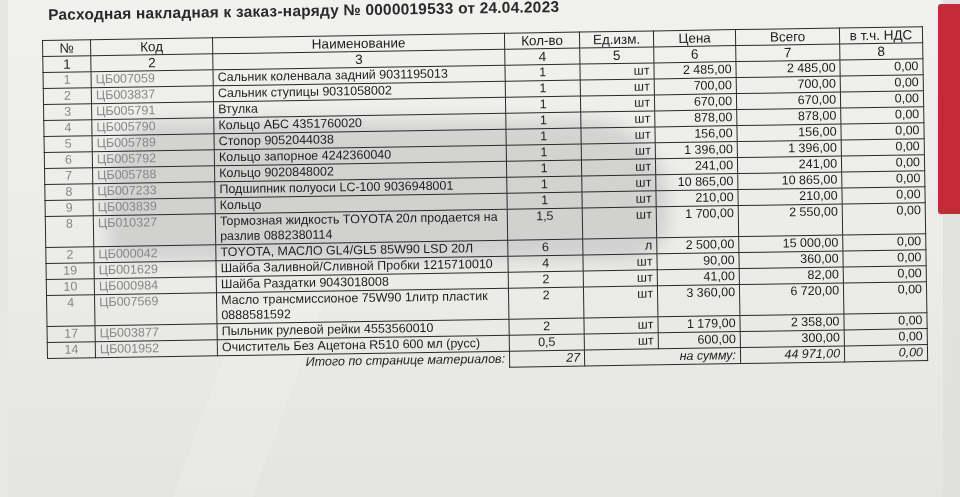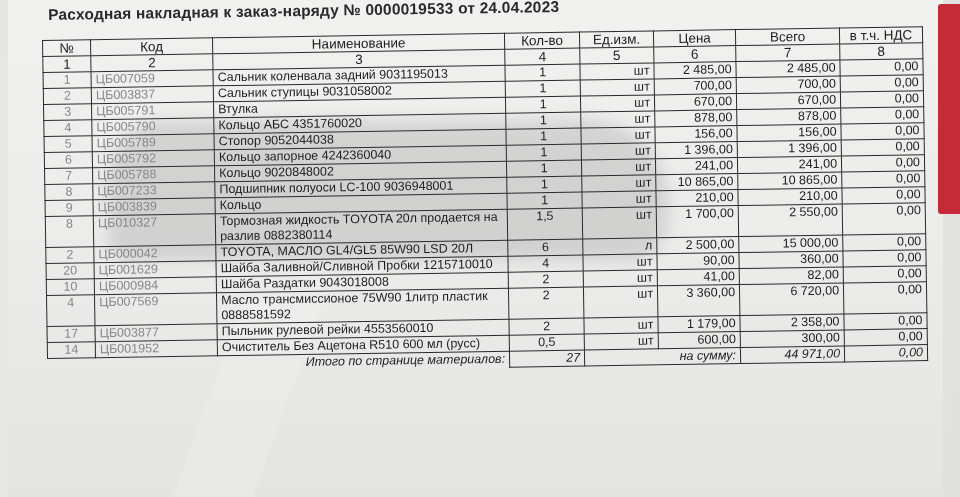"20" td.num { text: 20 -> 19 }
